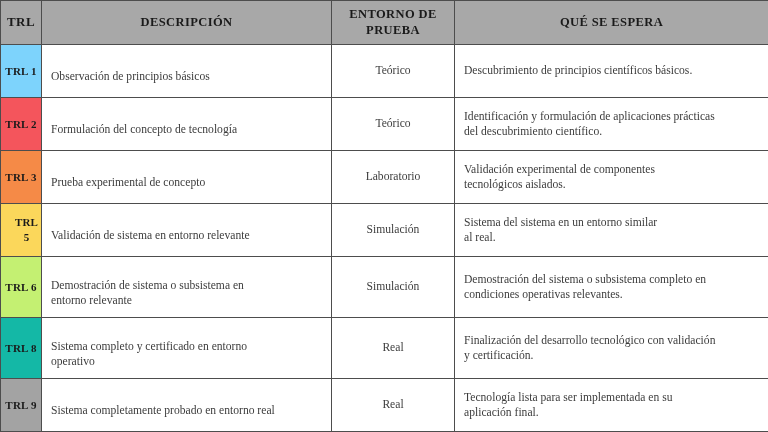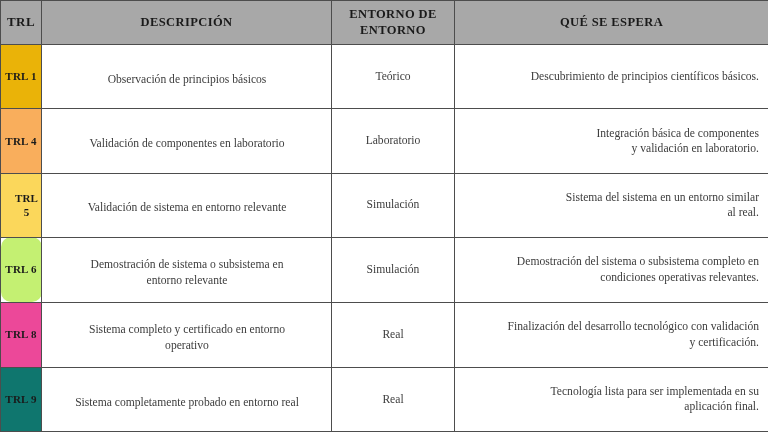"ENTORNO" span.line-break { text: ENTORNO -> PRUEBA }
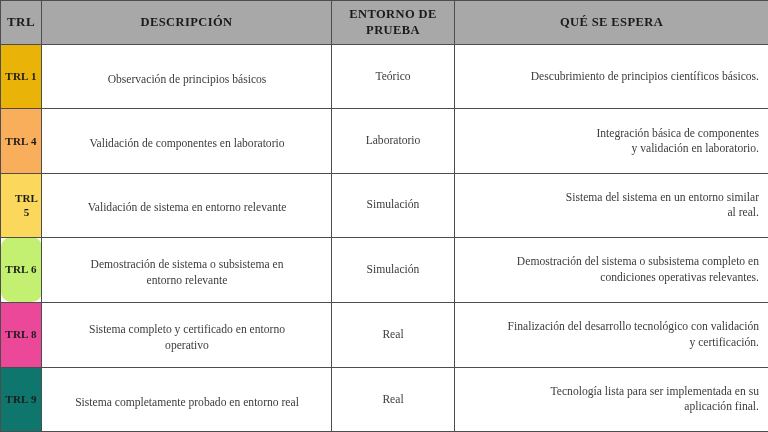"TRL 1" td.cell-trl { background: #eab308 -> #7dd3fc }
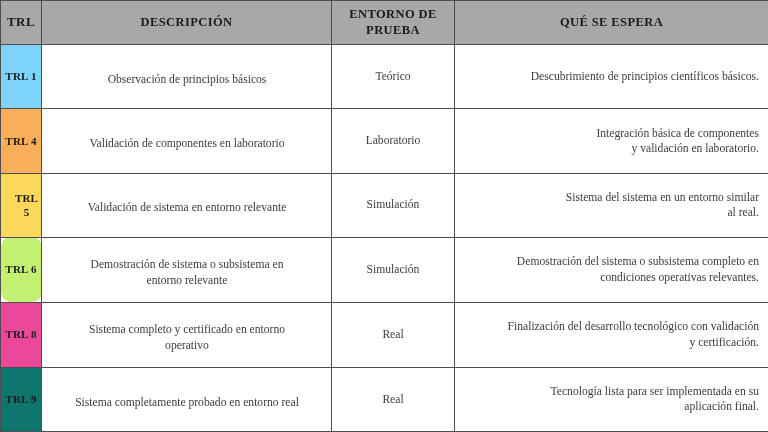"Observación de principios básicos" td.cell-desc { padding: 9px 8px 3px 9px -> 15px 8px 3px 9px; text-align: center -> left }
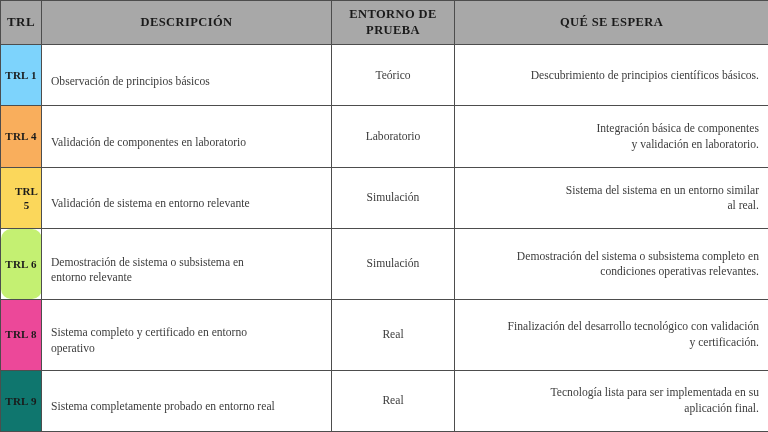"Descubrimiento de principios científicos" td.cell-exp { text-align: right -> left }
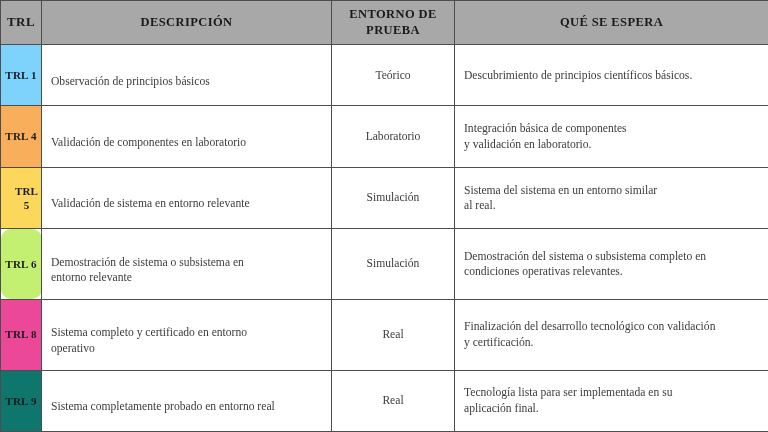"TRL 2" tr { html: none -> <tr> <td>TRL 2</td> <td>Formulación del concepto de tecnología</td> <td>Teórico</td> <td> <span>Identificación y formulación de aplicaciones prácticas</span> <span>del descubrimiento científico.</span> </td> </tr> }
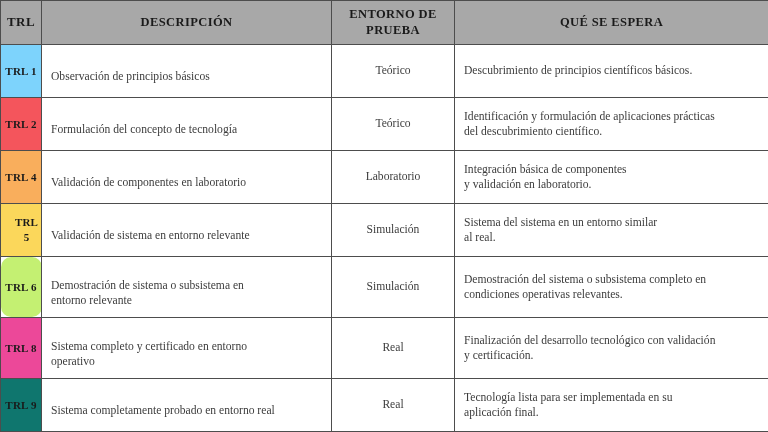"TRL 3" tr { html: none -> <tr> <td>TRL 3</td> <td>Prueba experimental de concepto</td> <td>Laboratorio</td> <td> <span>Validación experimental de componentes</span> <span>tecnológicos aislados.</span> </td> </tr> }
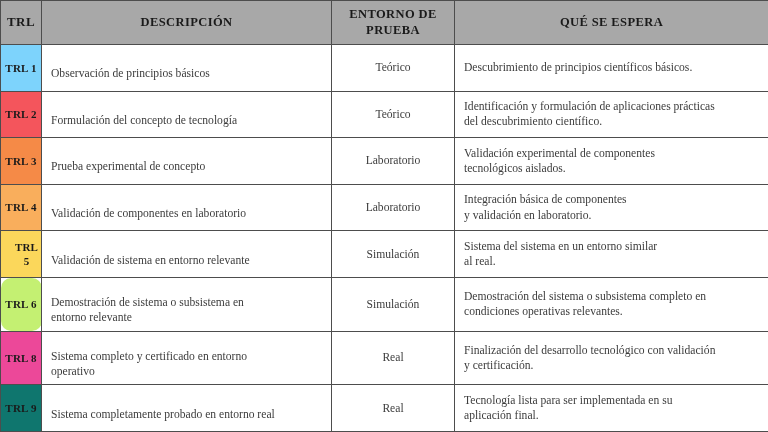"TRL 4" tr { html: <tr> <td>TRL 4</td> <td>Validación de componentes en laboratorio</td> <td>Laboratorio</td> <td> <span>Integración básica de componentes</span> <span>y validación en laboratorio.</span> </td> </tr> -> none }
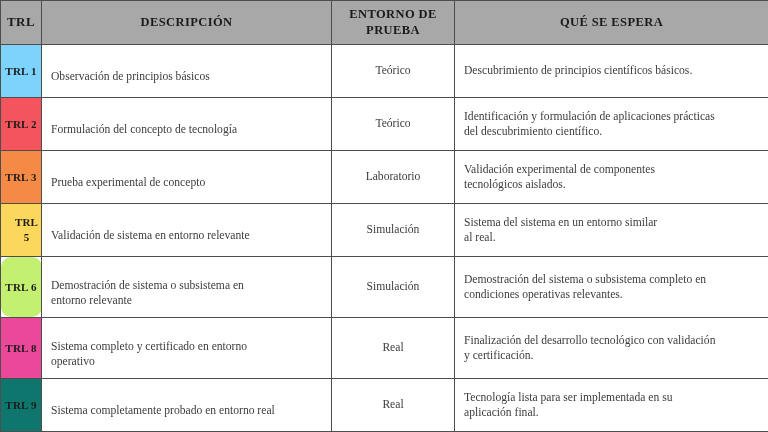"TRL 6" td.cell-trl { border-radius: 10px -> none }
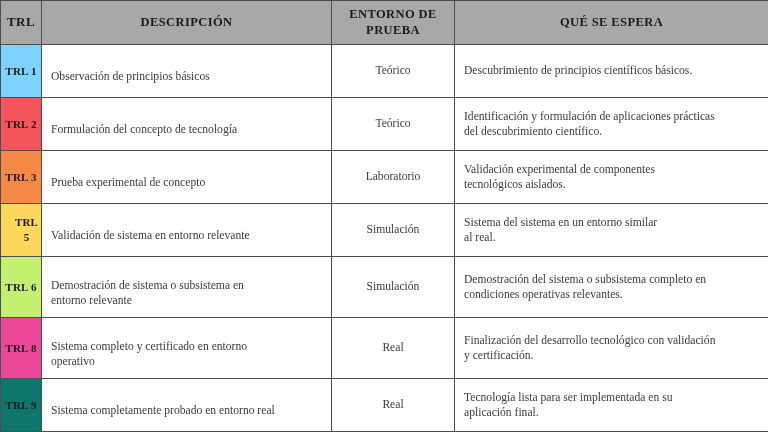"TRL 8" td.cell-trl { background: #ec4899 -> #14b8a6 }
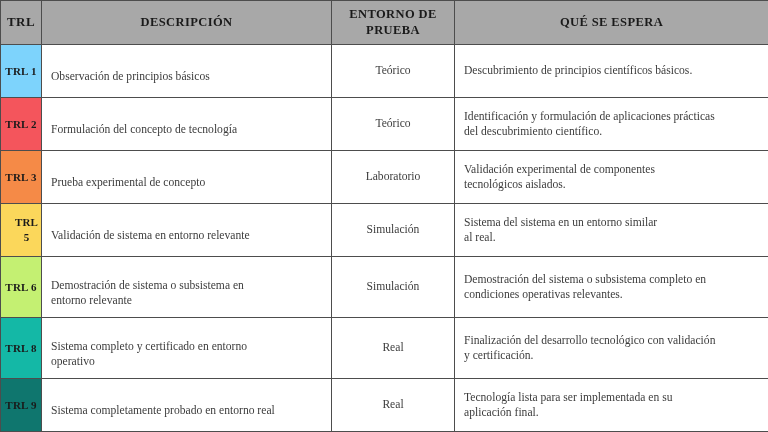"TRL 9" td.cell-trl { background: #0f766e -> #a3a3a3 }
